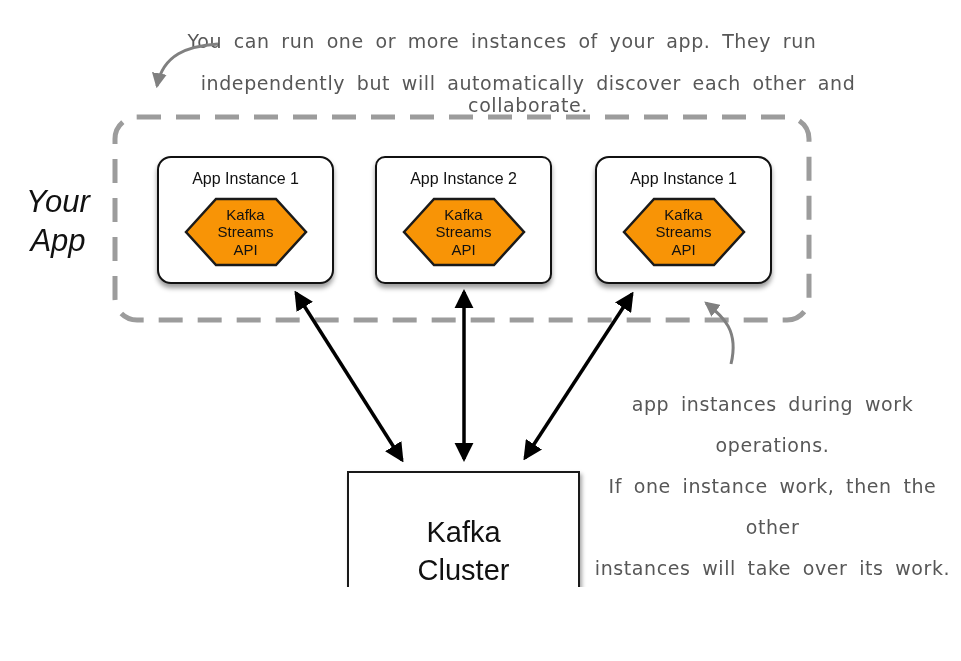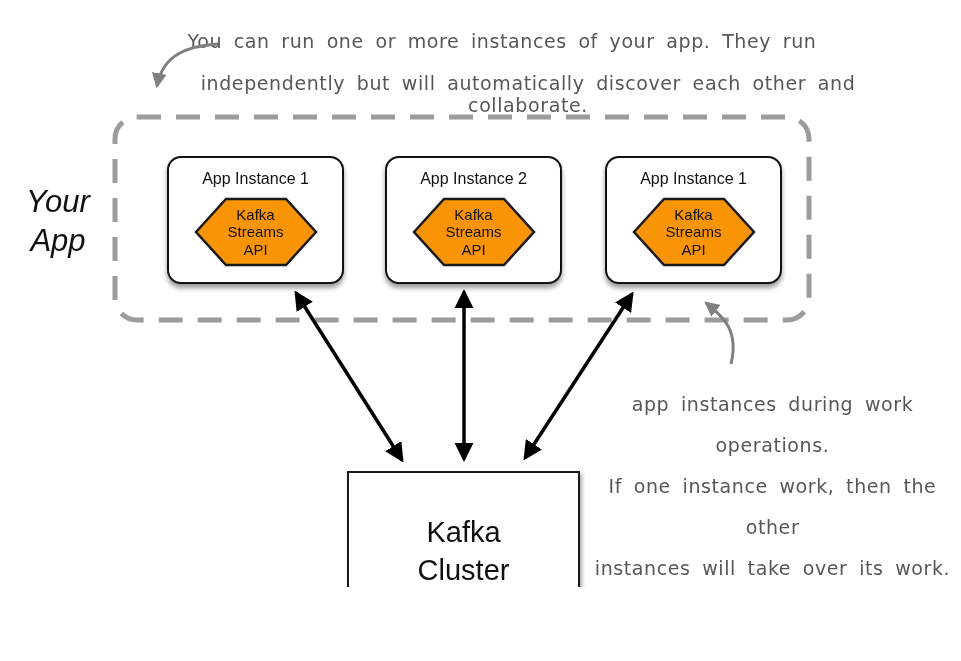"App Instance 1" .instance { margin-left: 10px -> none }
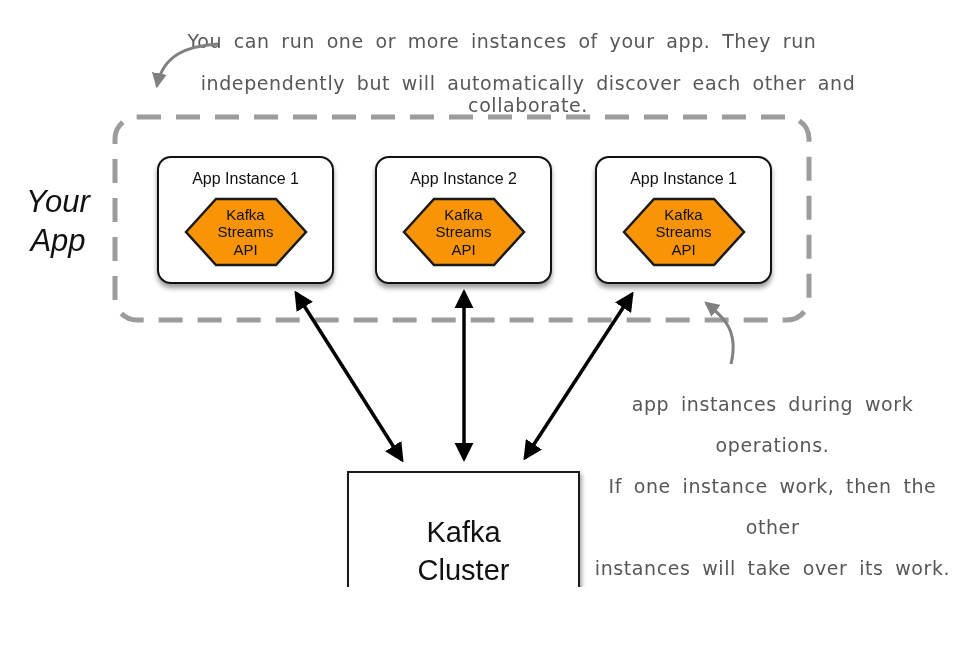"App Instance 2" .instance-2 { border-radius: none -> 10px }
